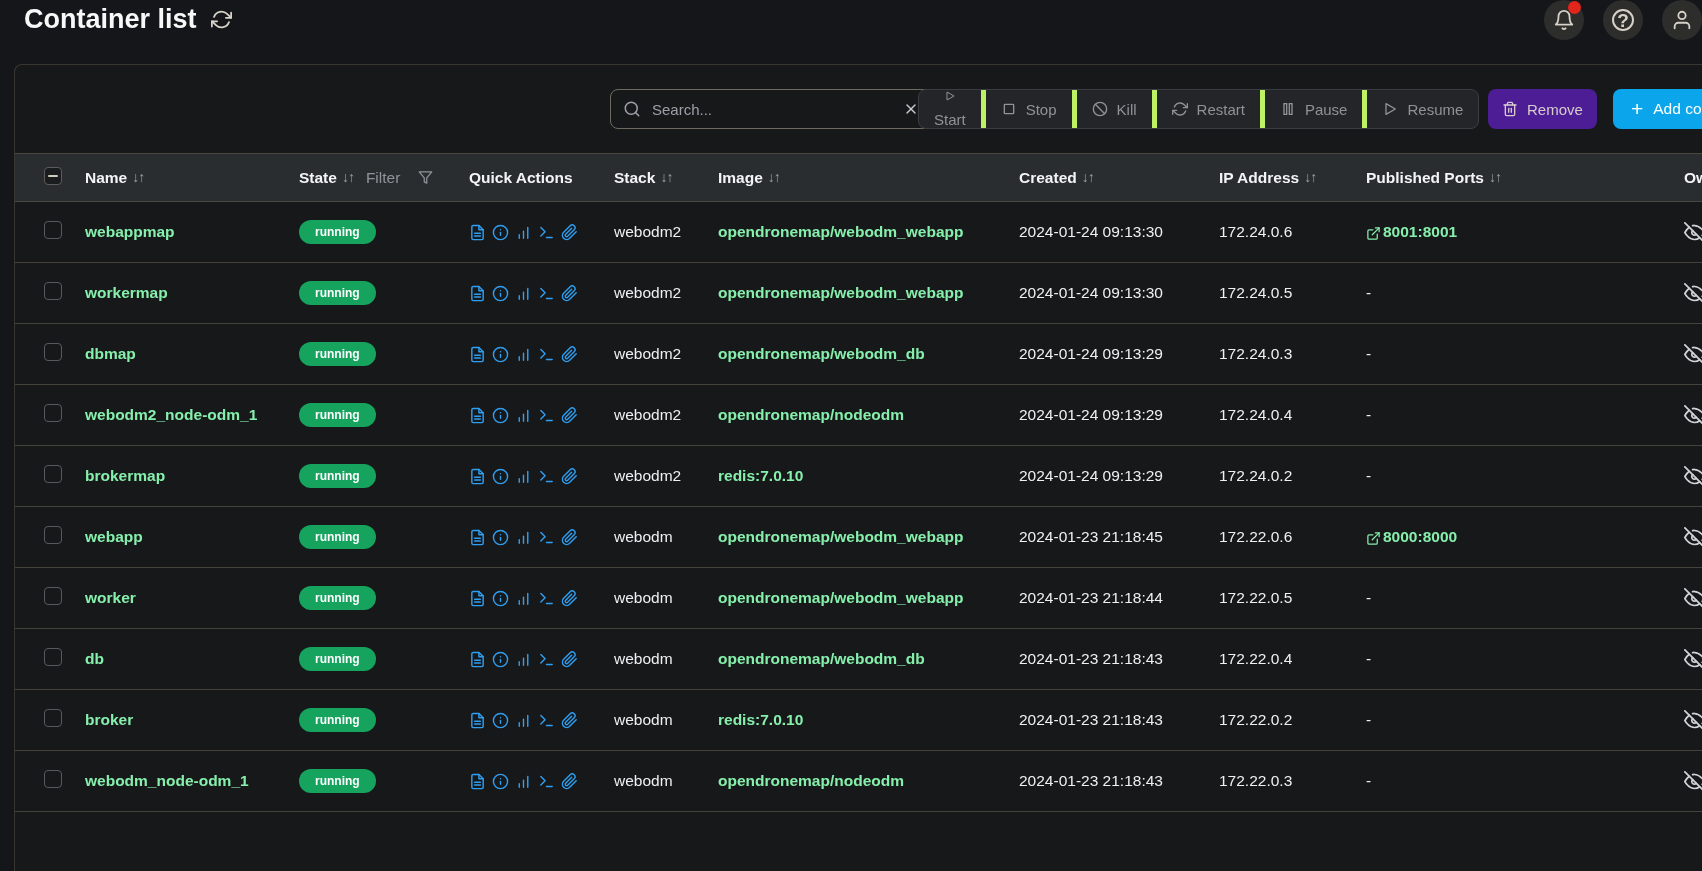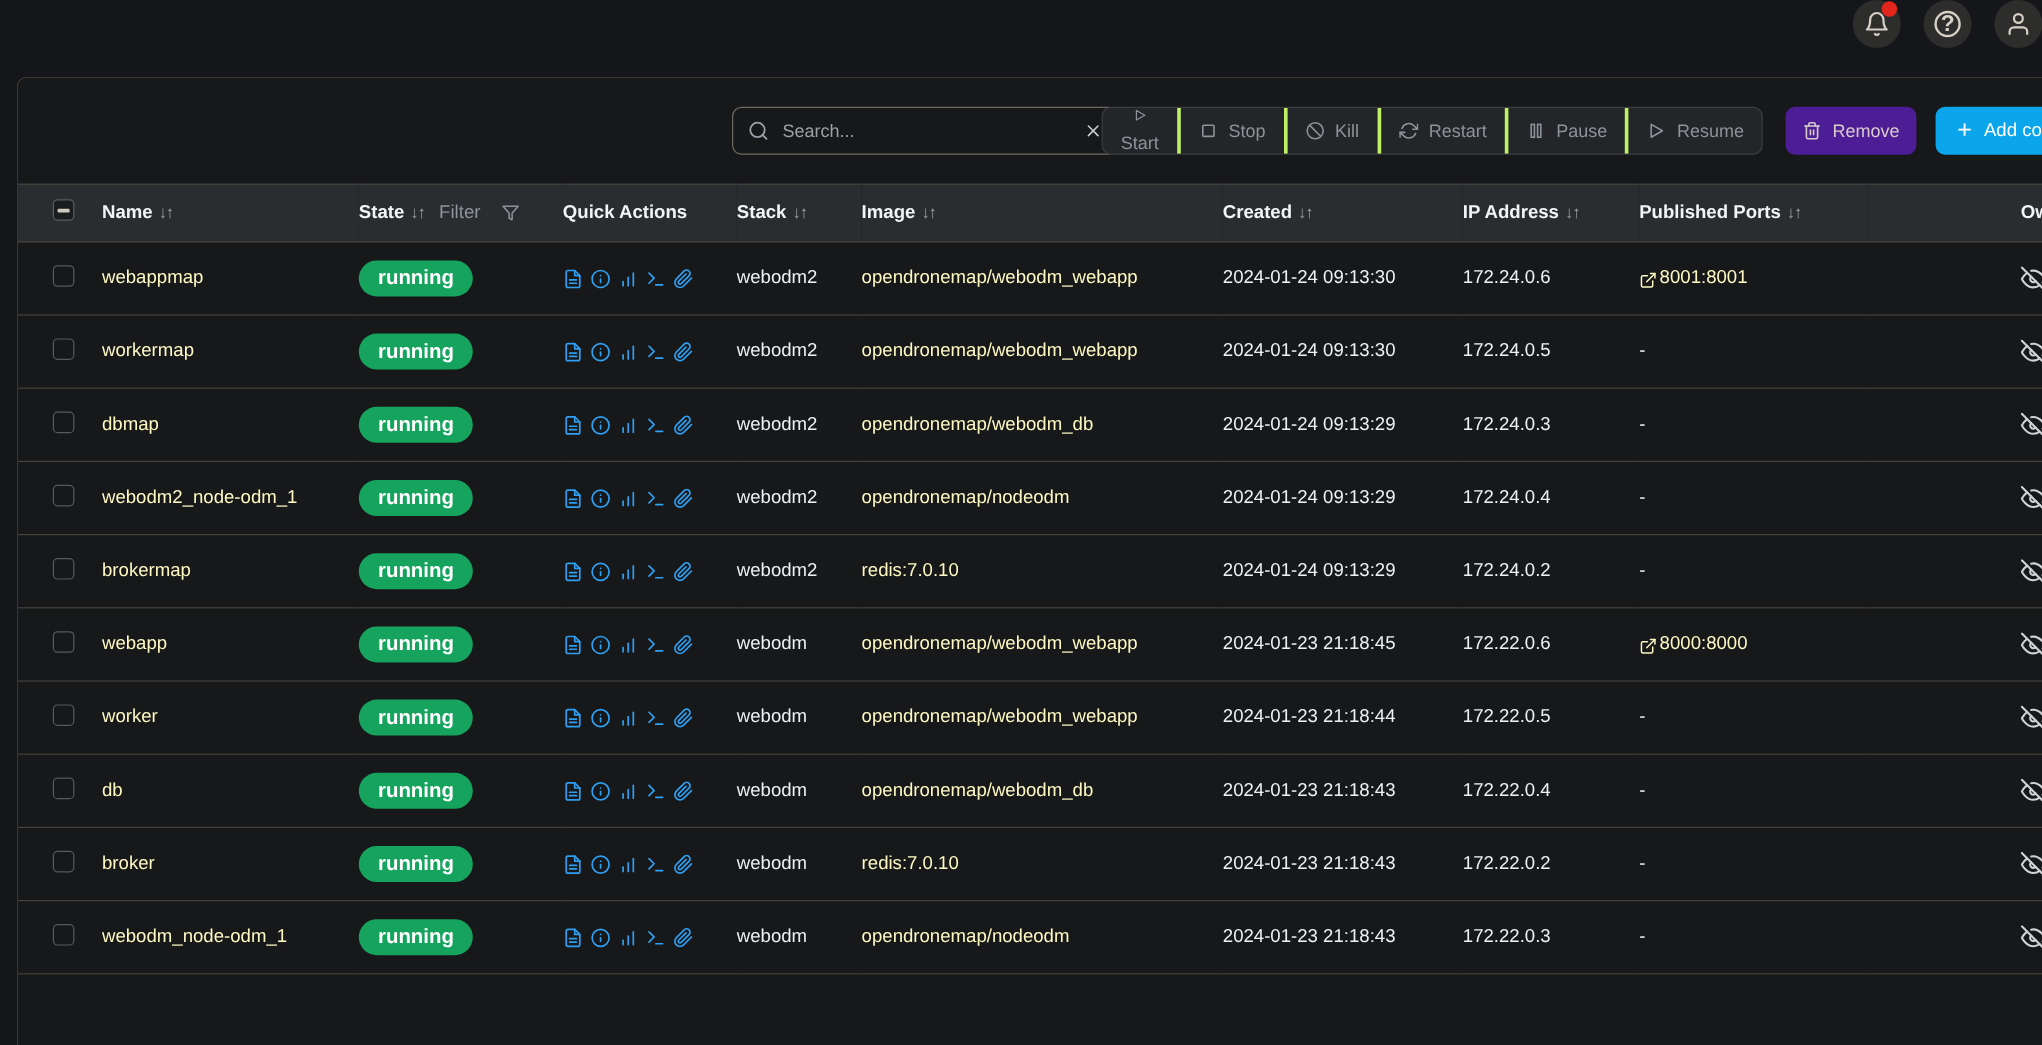"Container list" div.page-title-wrap { html: none -> <div> <span>Container list</span> <span> <svg> <polyline></polyline> <polyline></polyline> <path></path> </svg> </span> </div> }
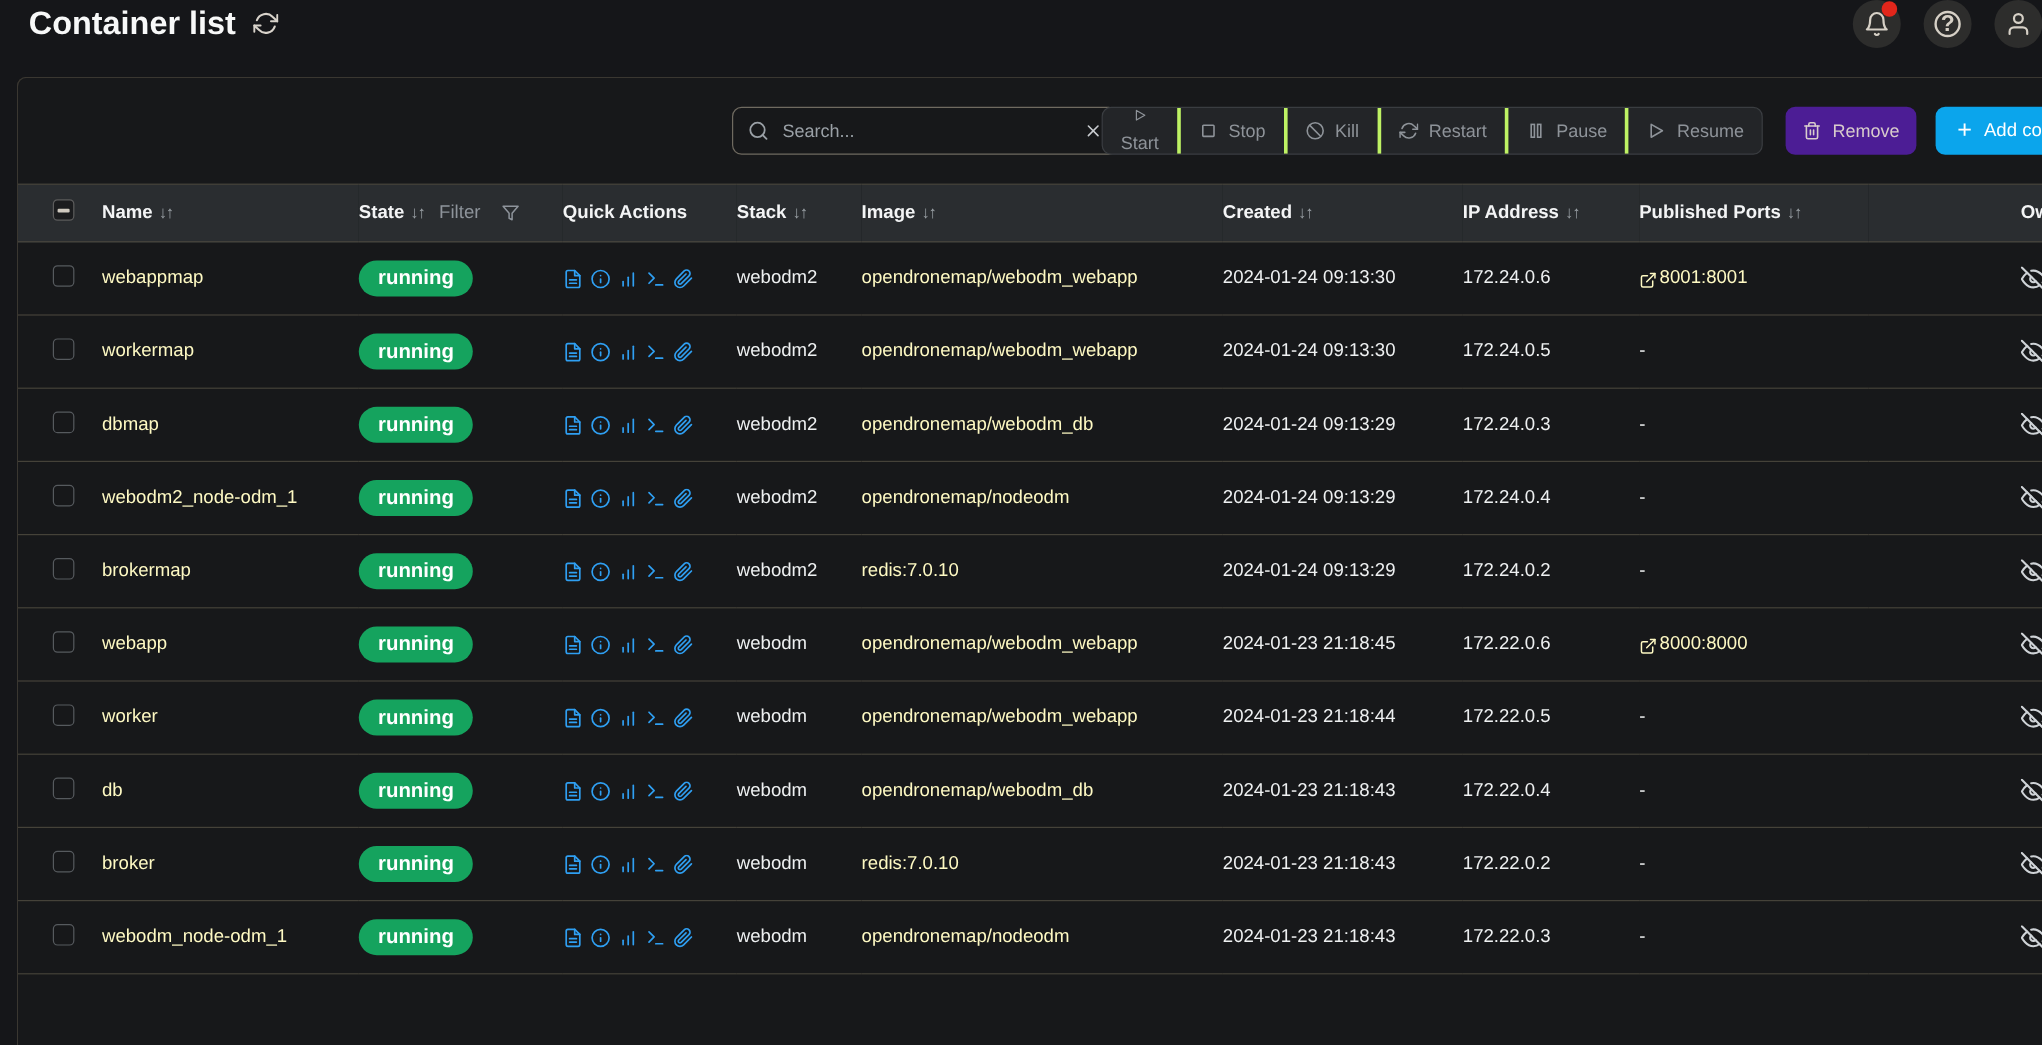"Stop" .gbtn { border-left: 3px solid #bef264 -> 5px solid #bef264 }
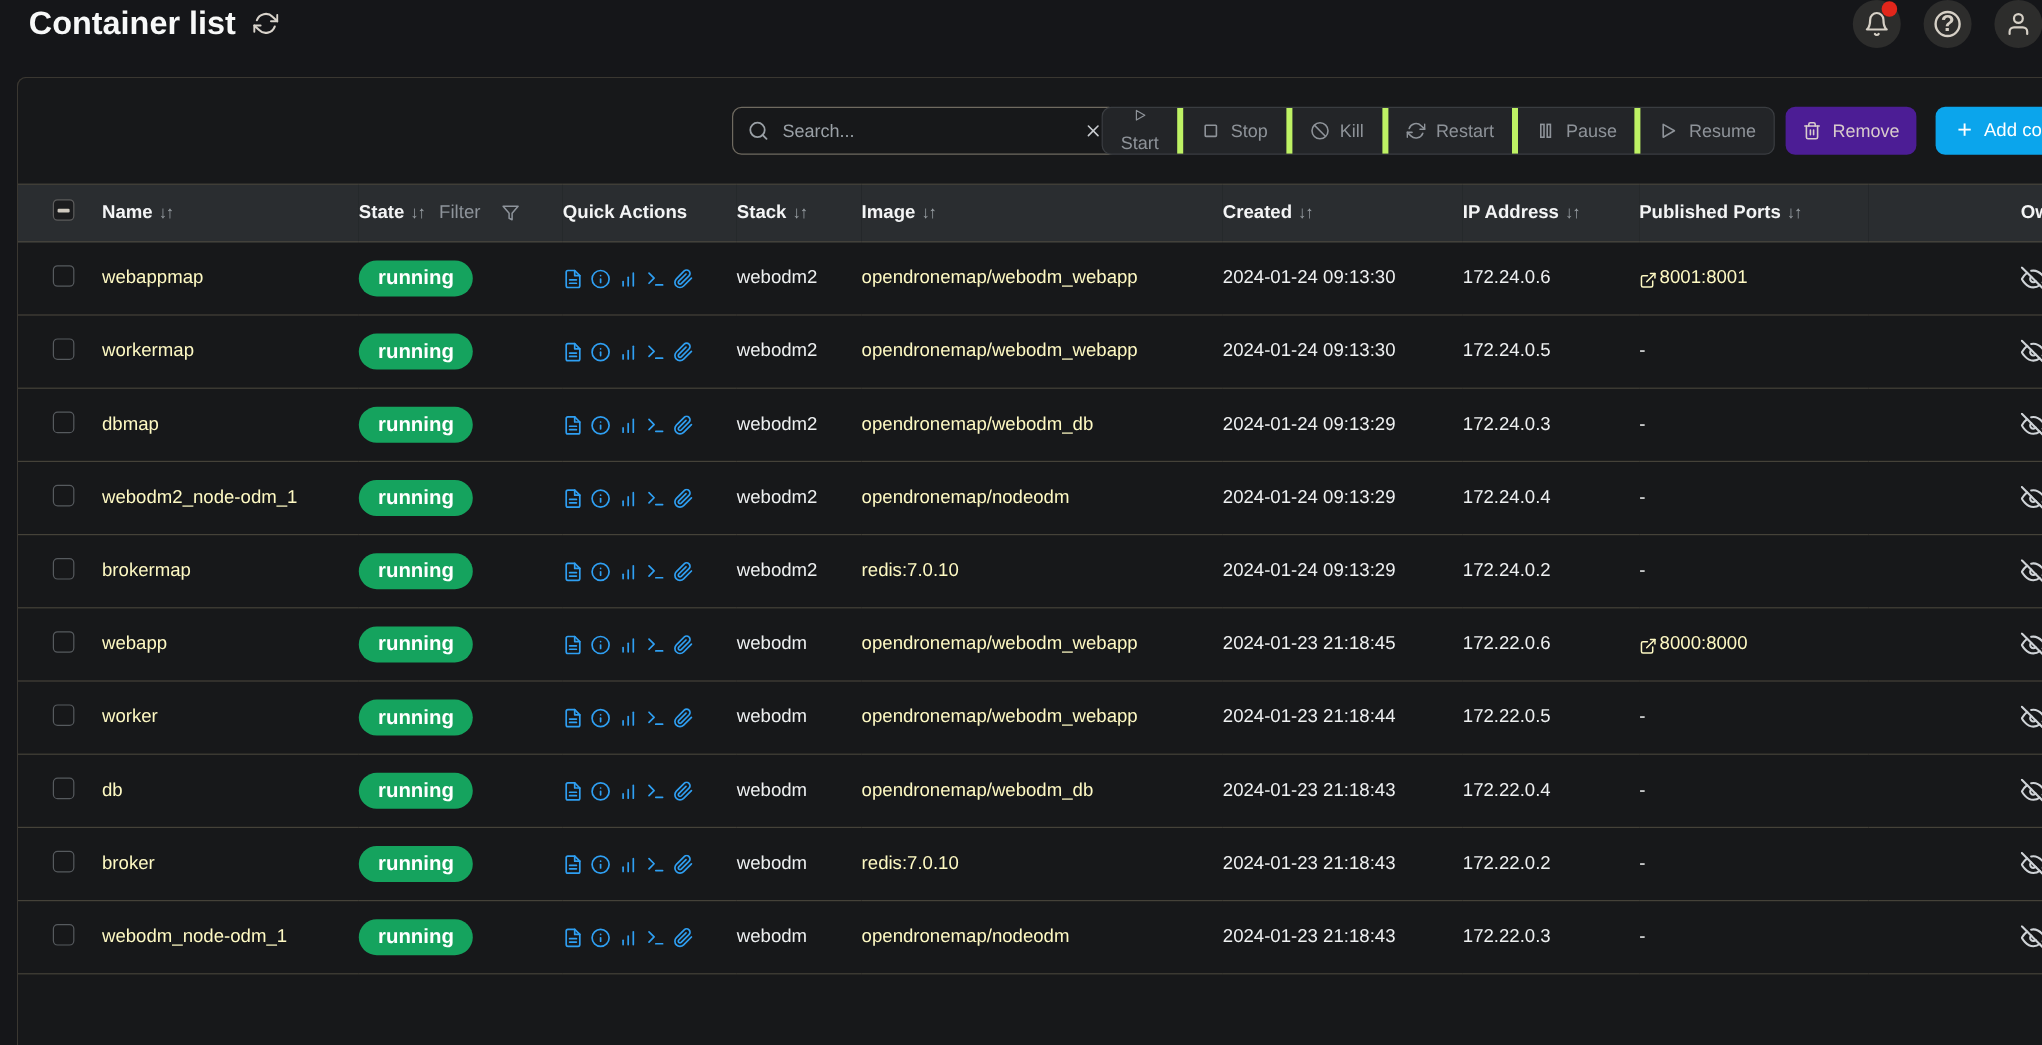"webappmap" .link { color: #fef9c3 -> #86efac; font-weight: none -> bold }
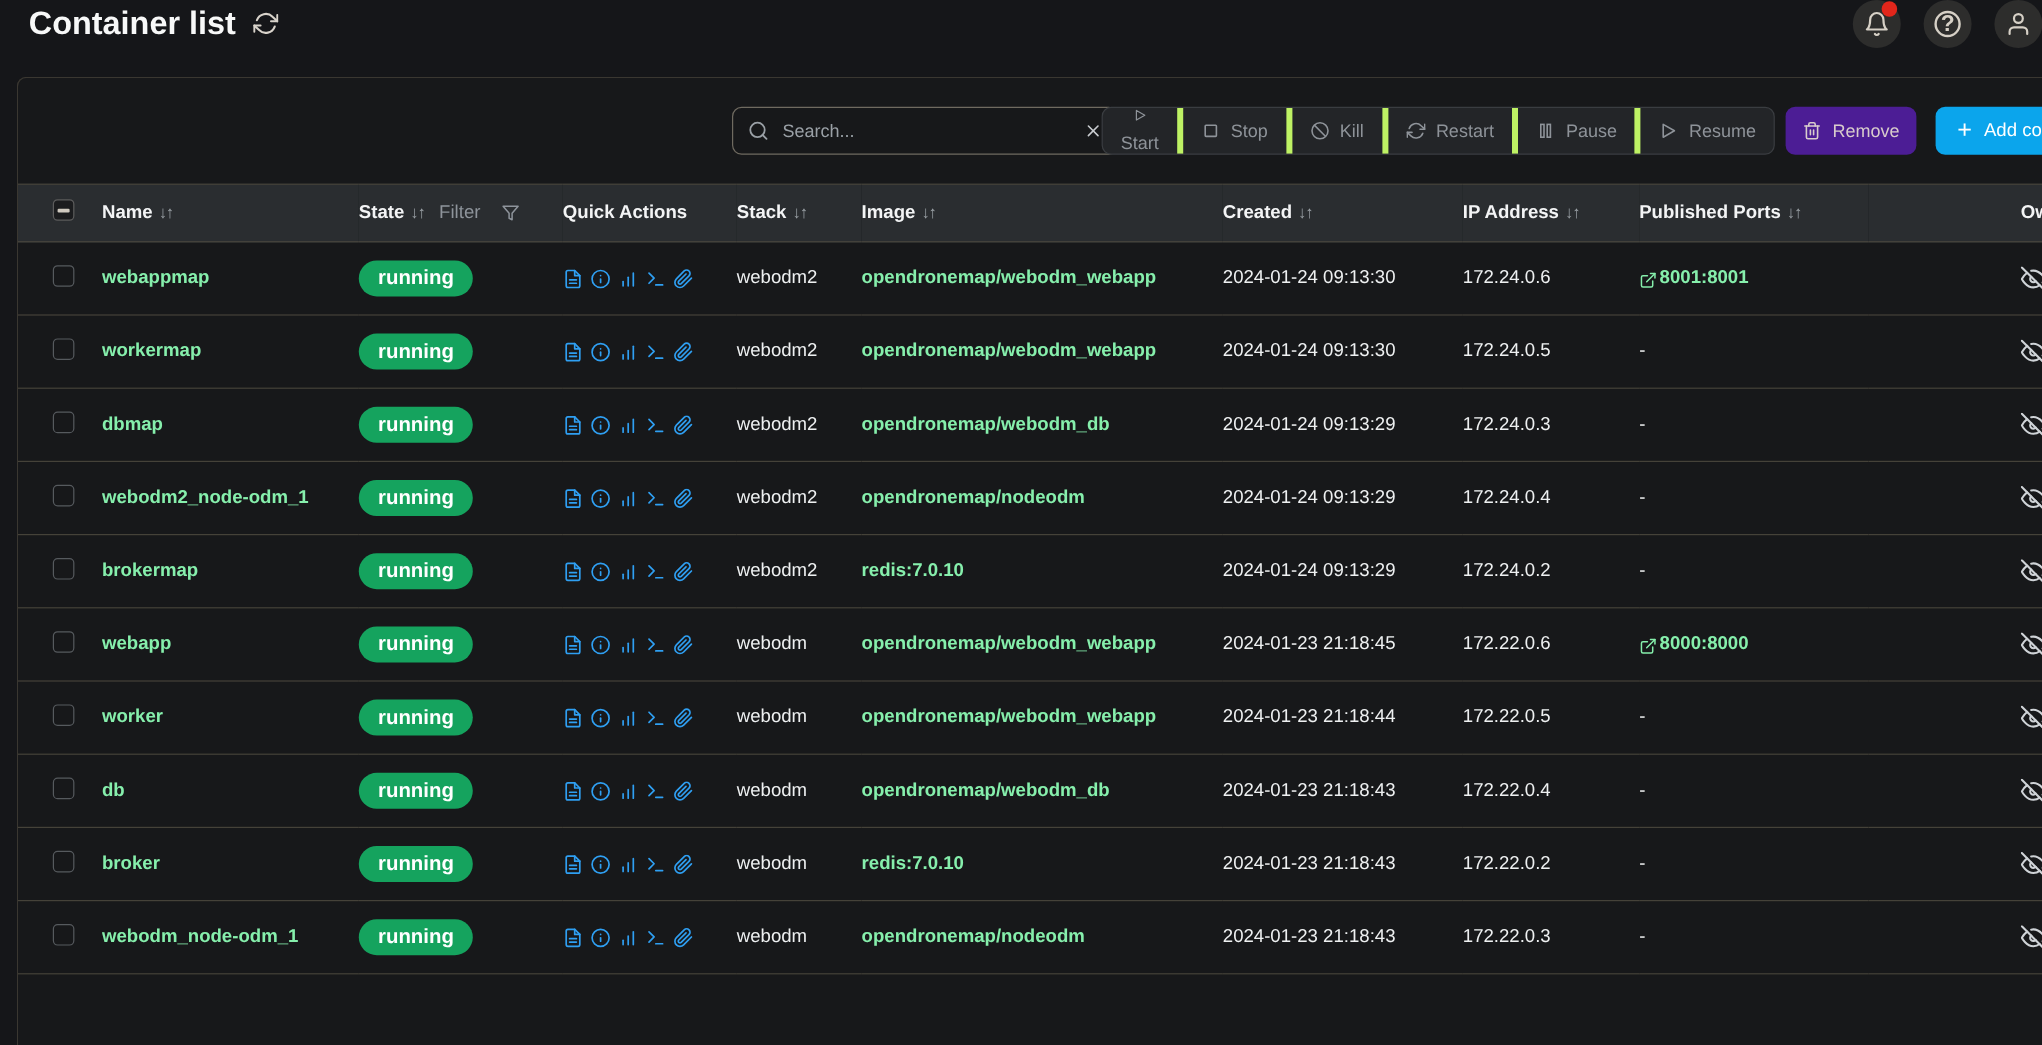"running" .badge-running { font-size: 17px -> 12px }
